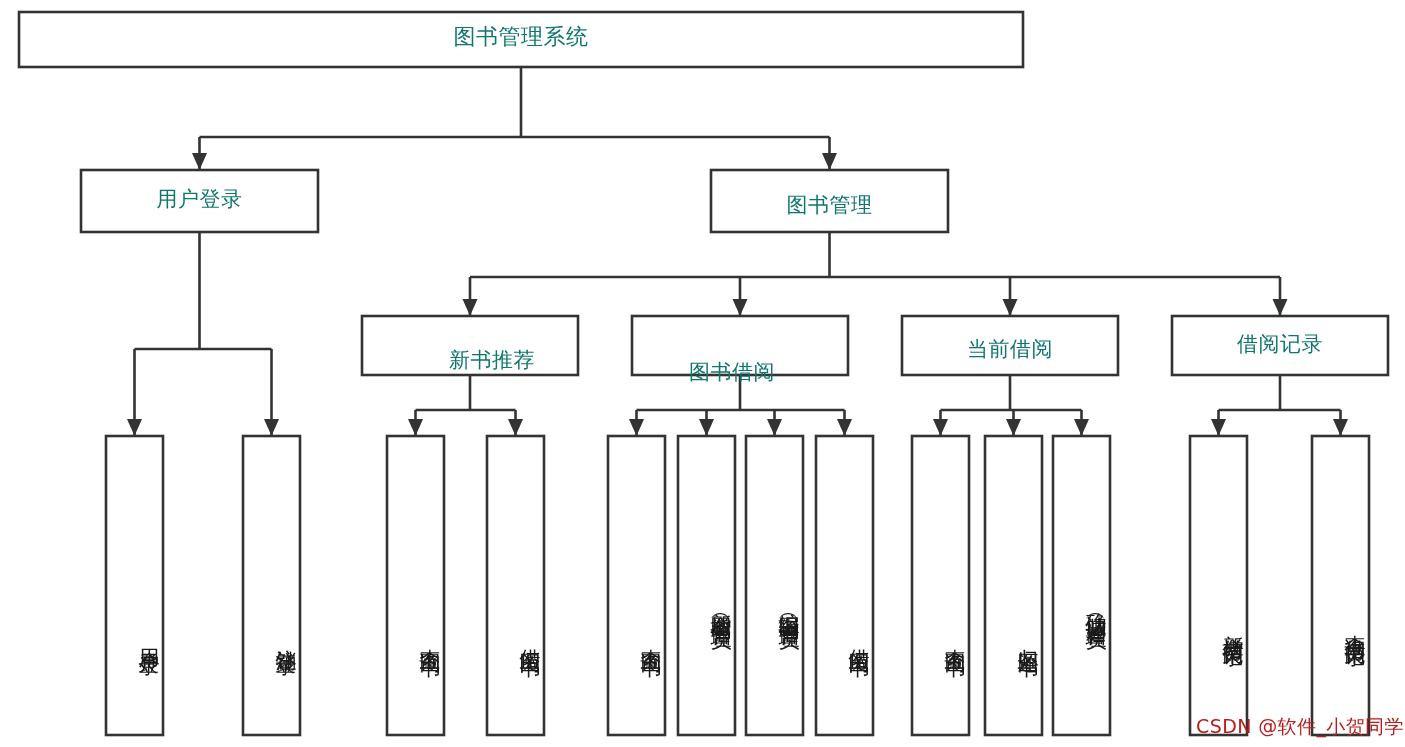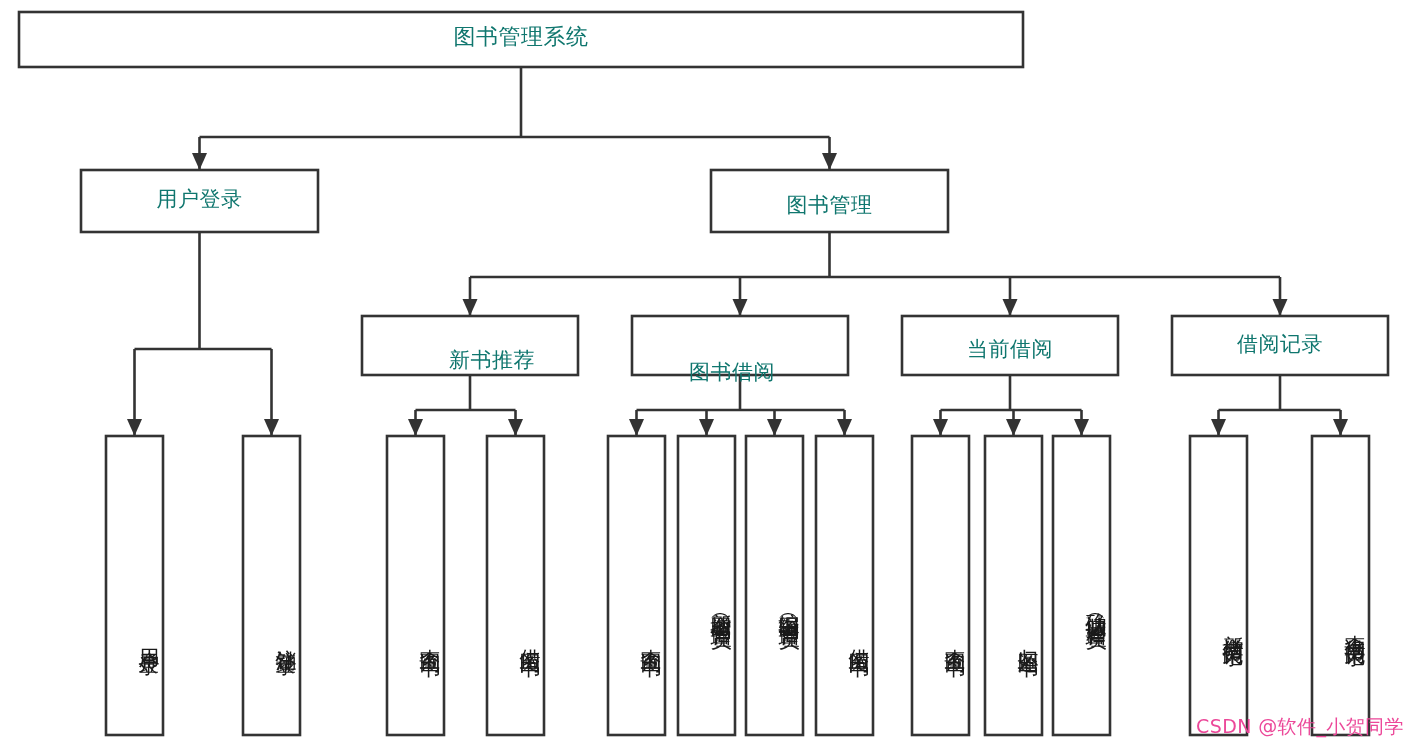"CSDN @软件_小贺同学" .watermark { color: #ec4899 -> #b91c1c }
